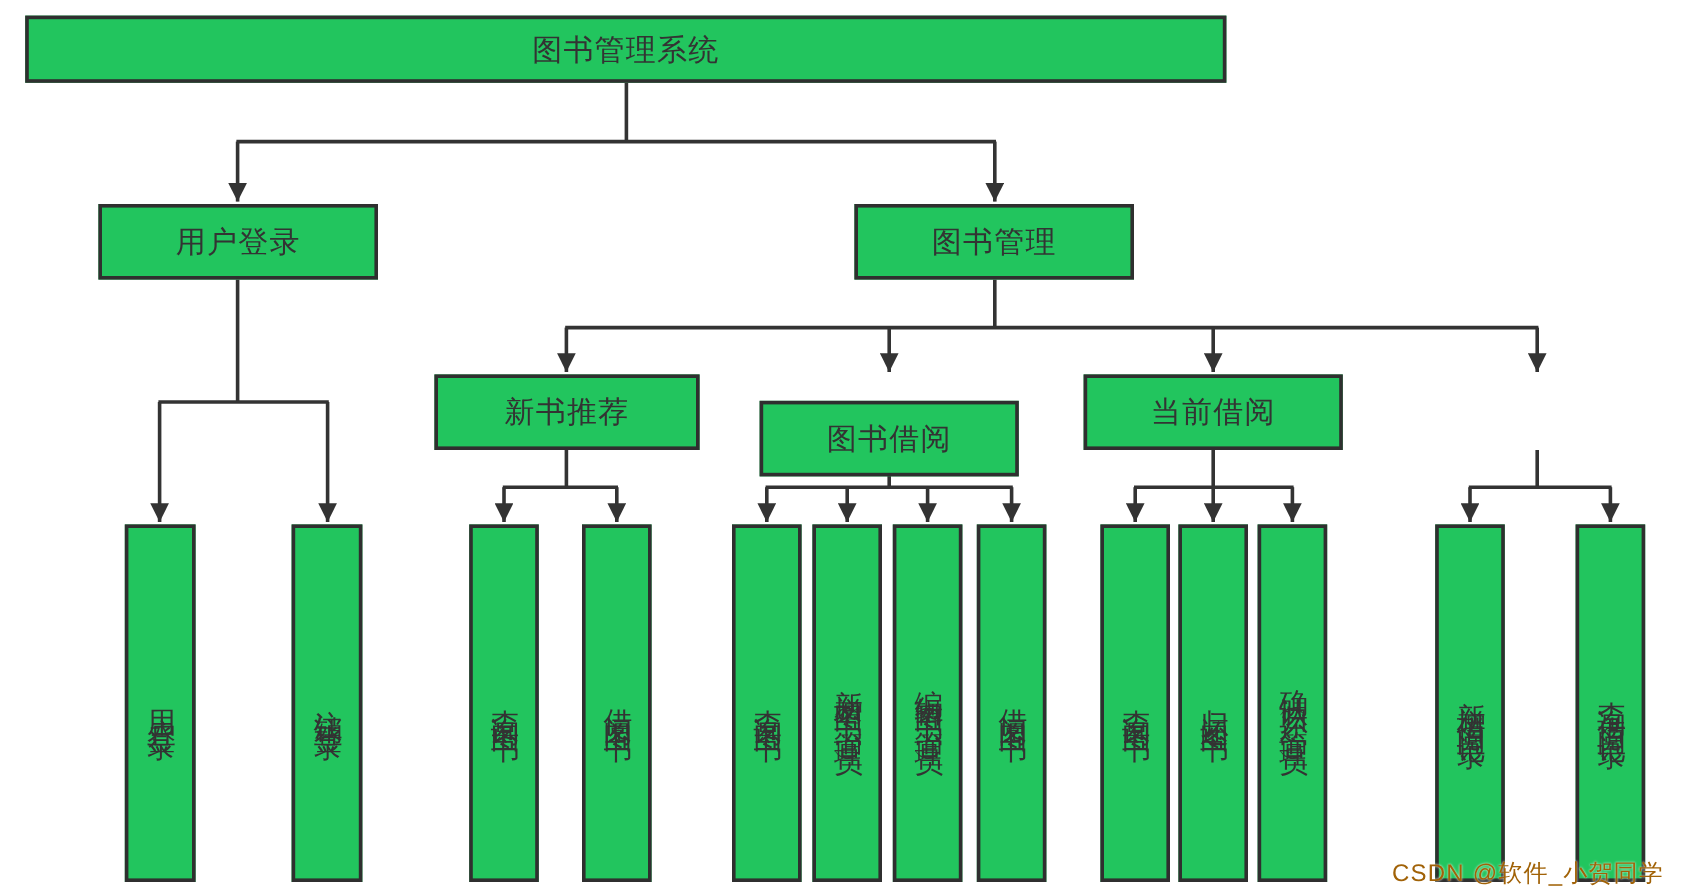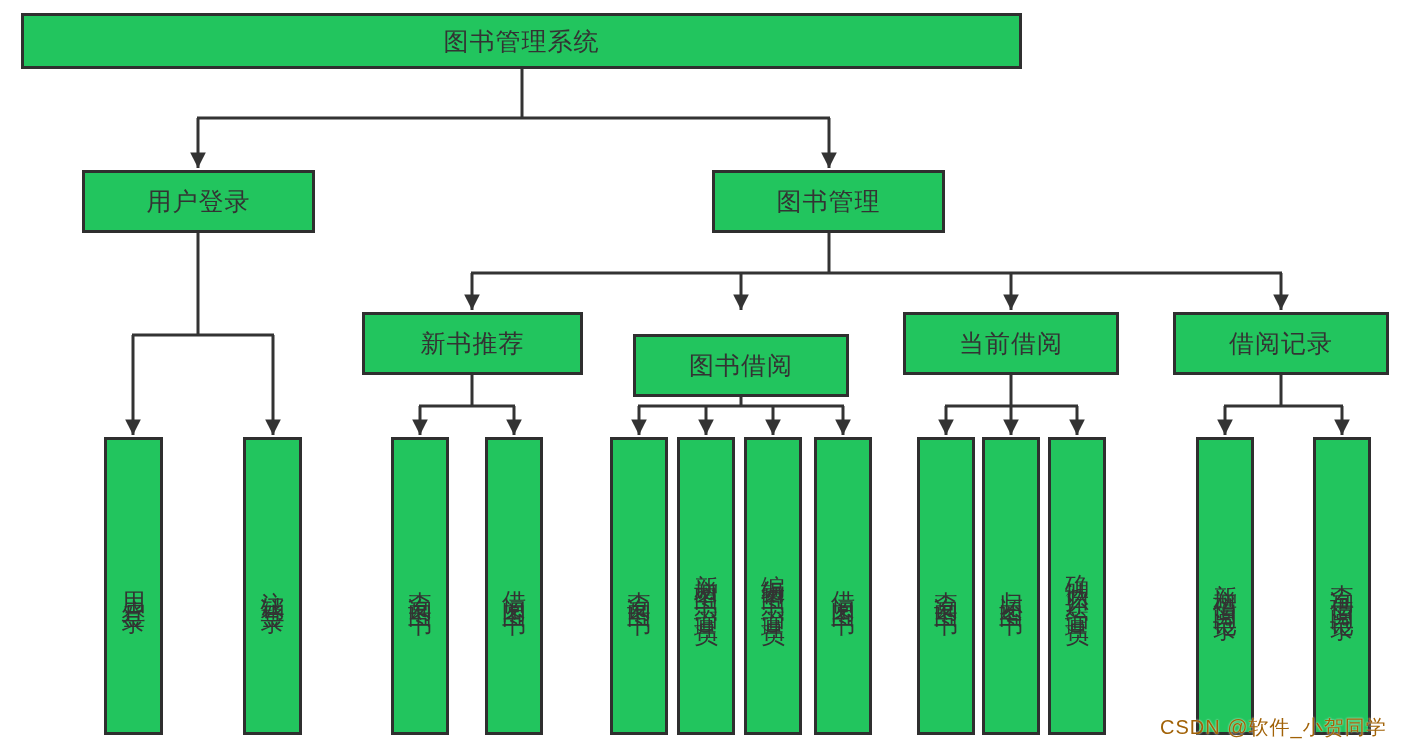"借阅记录" div.node { html: <div> <span>借阅记录</span> </div> -> none }
